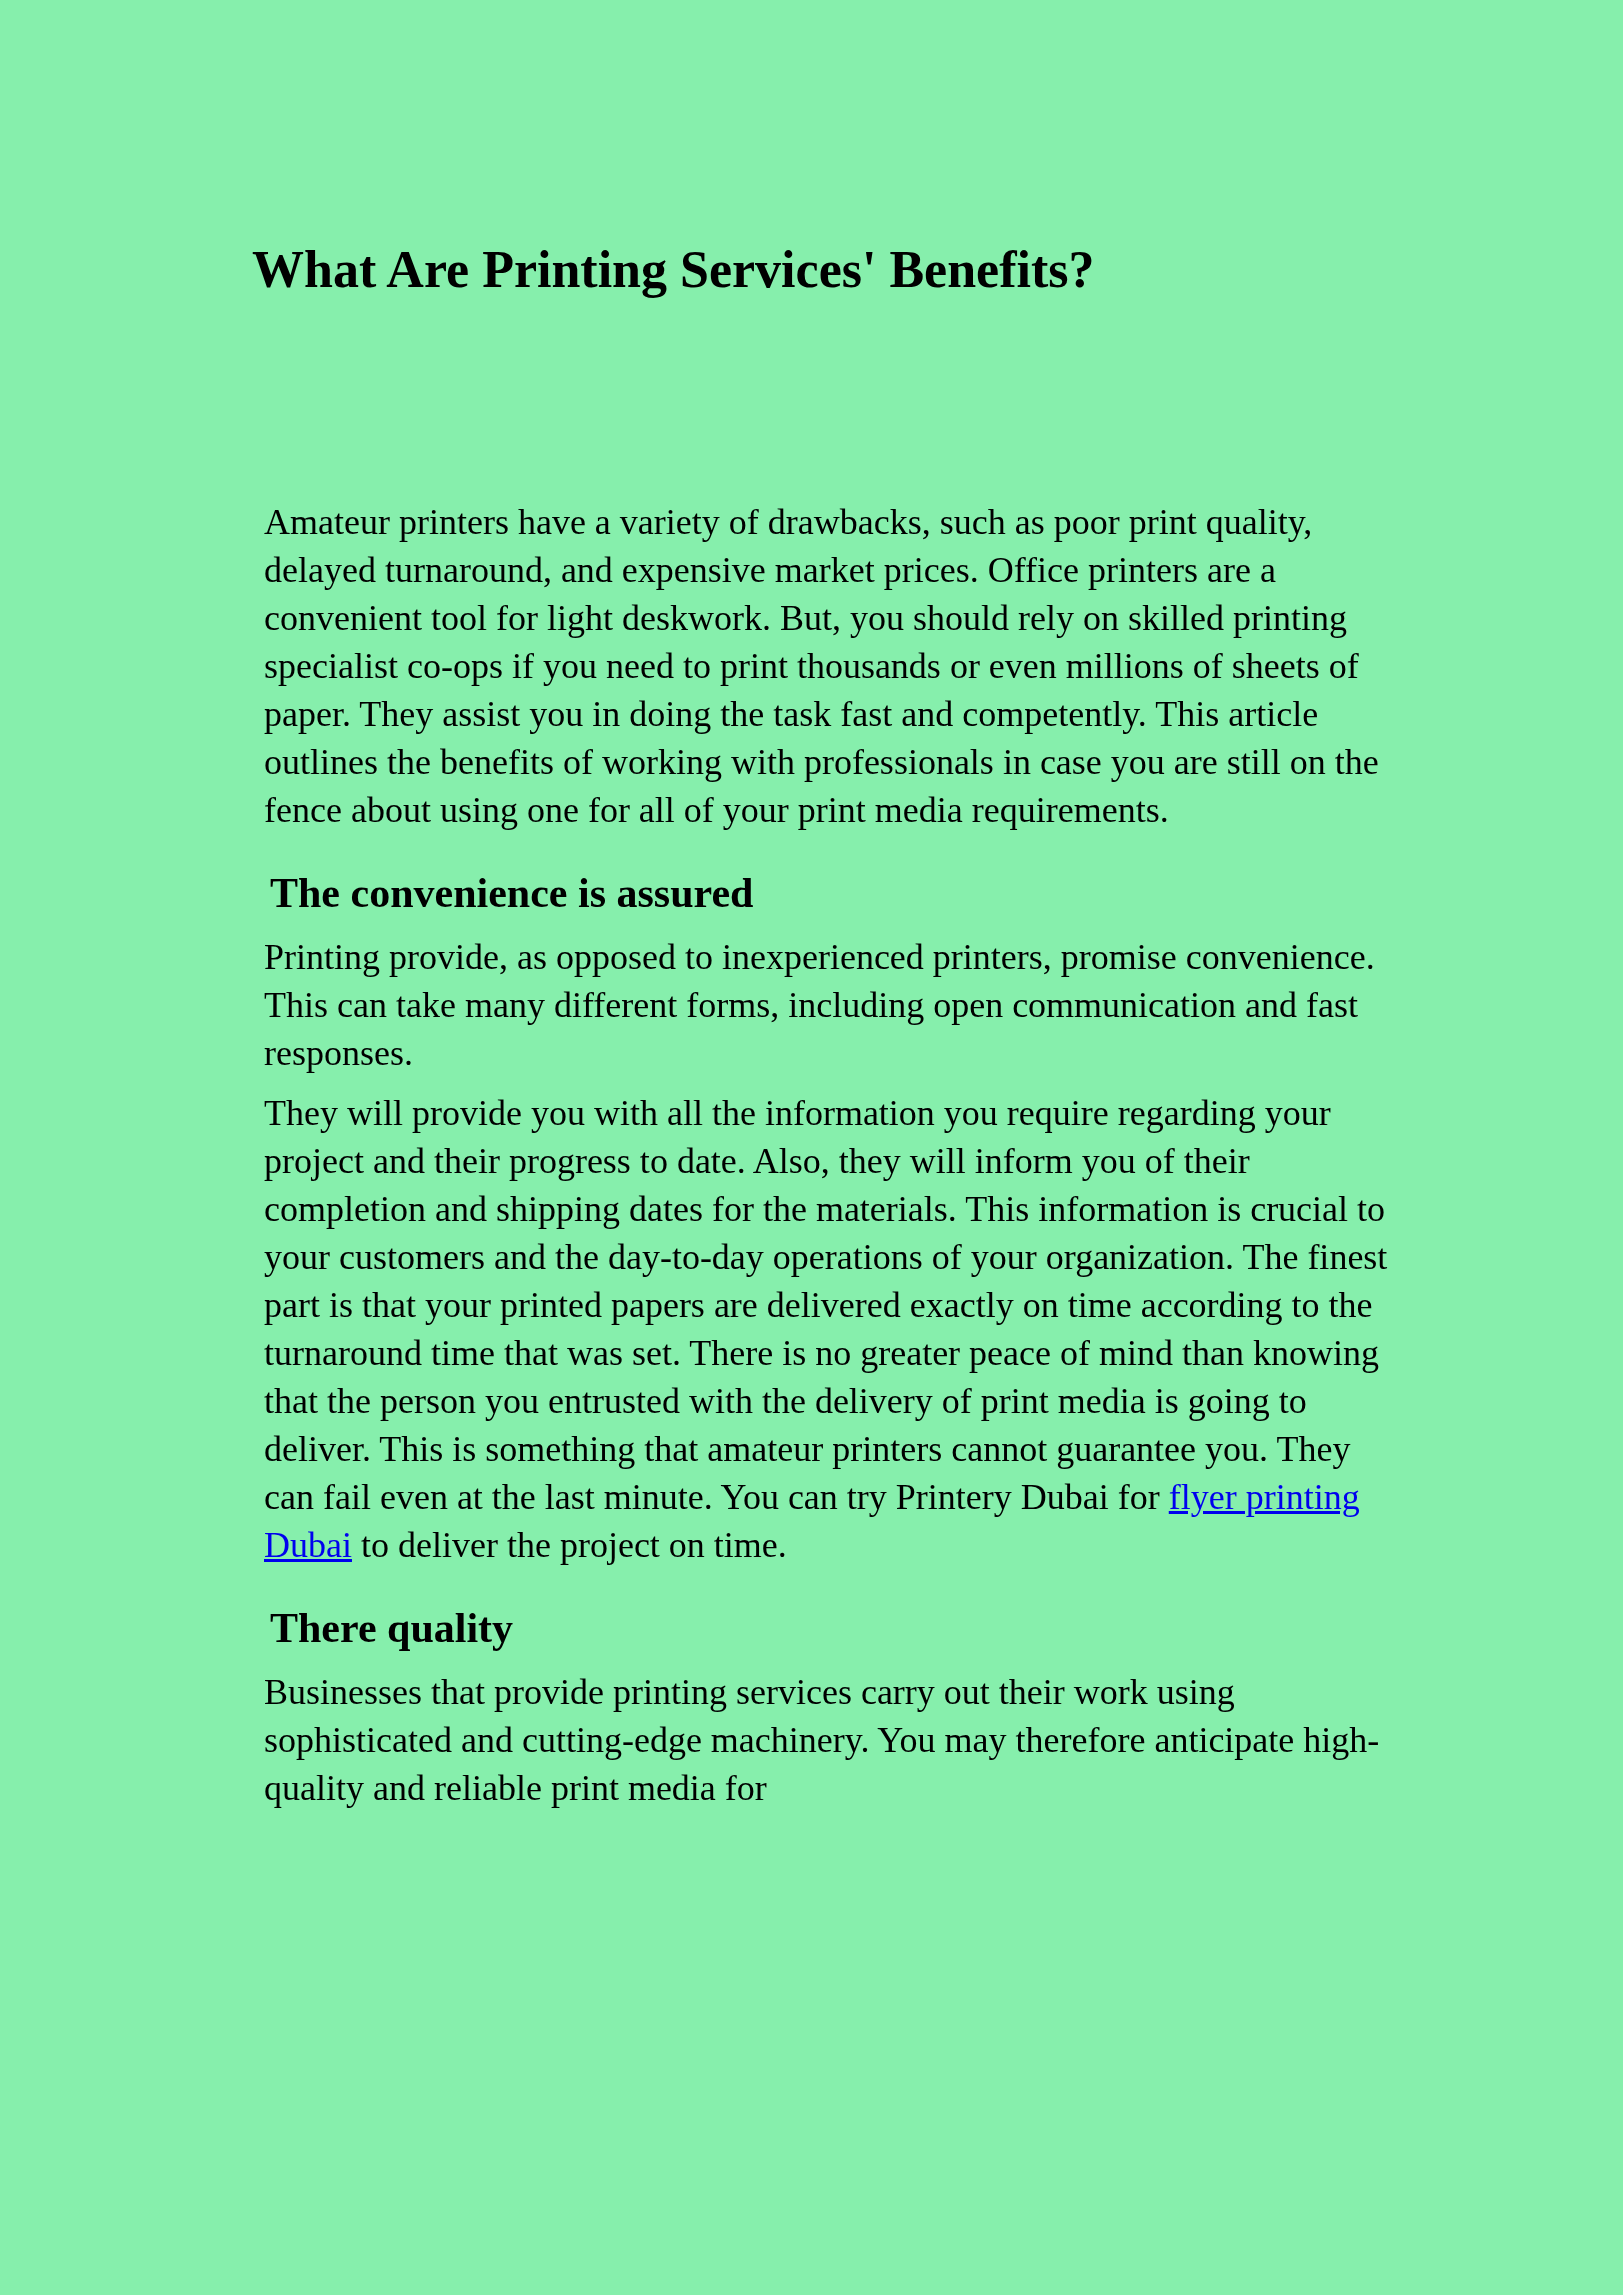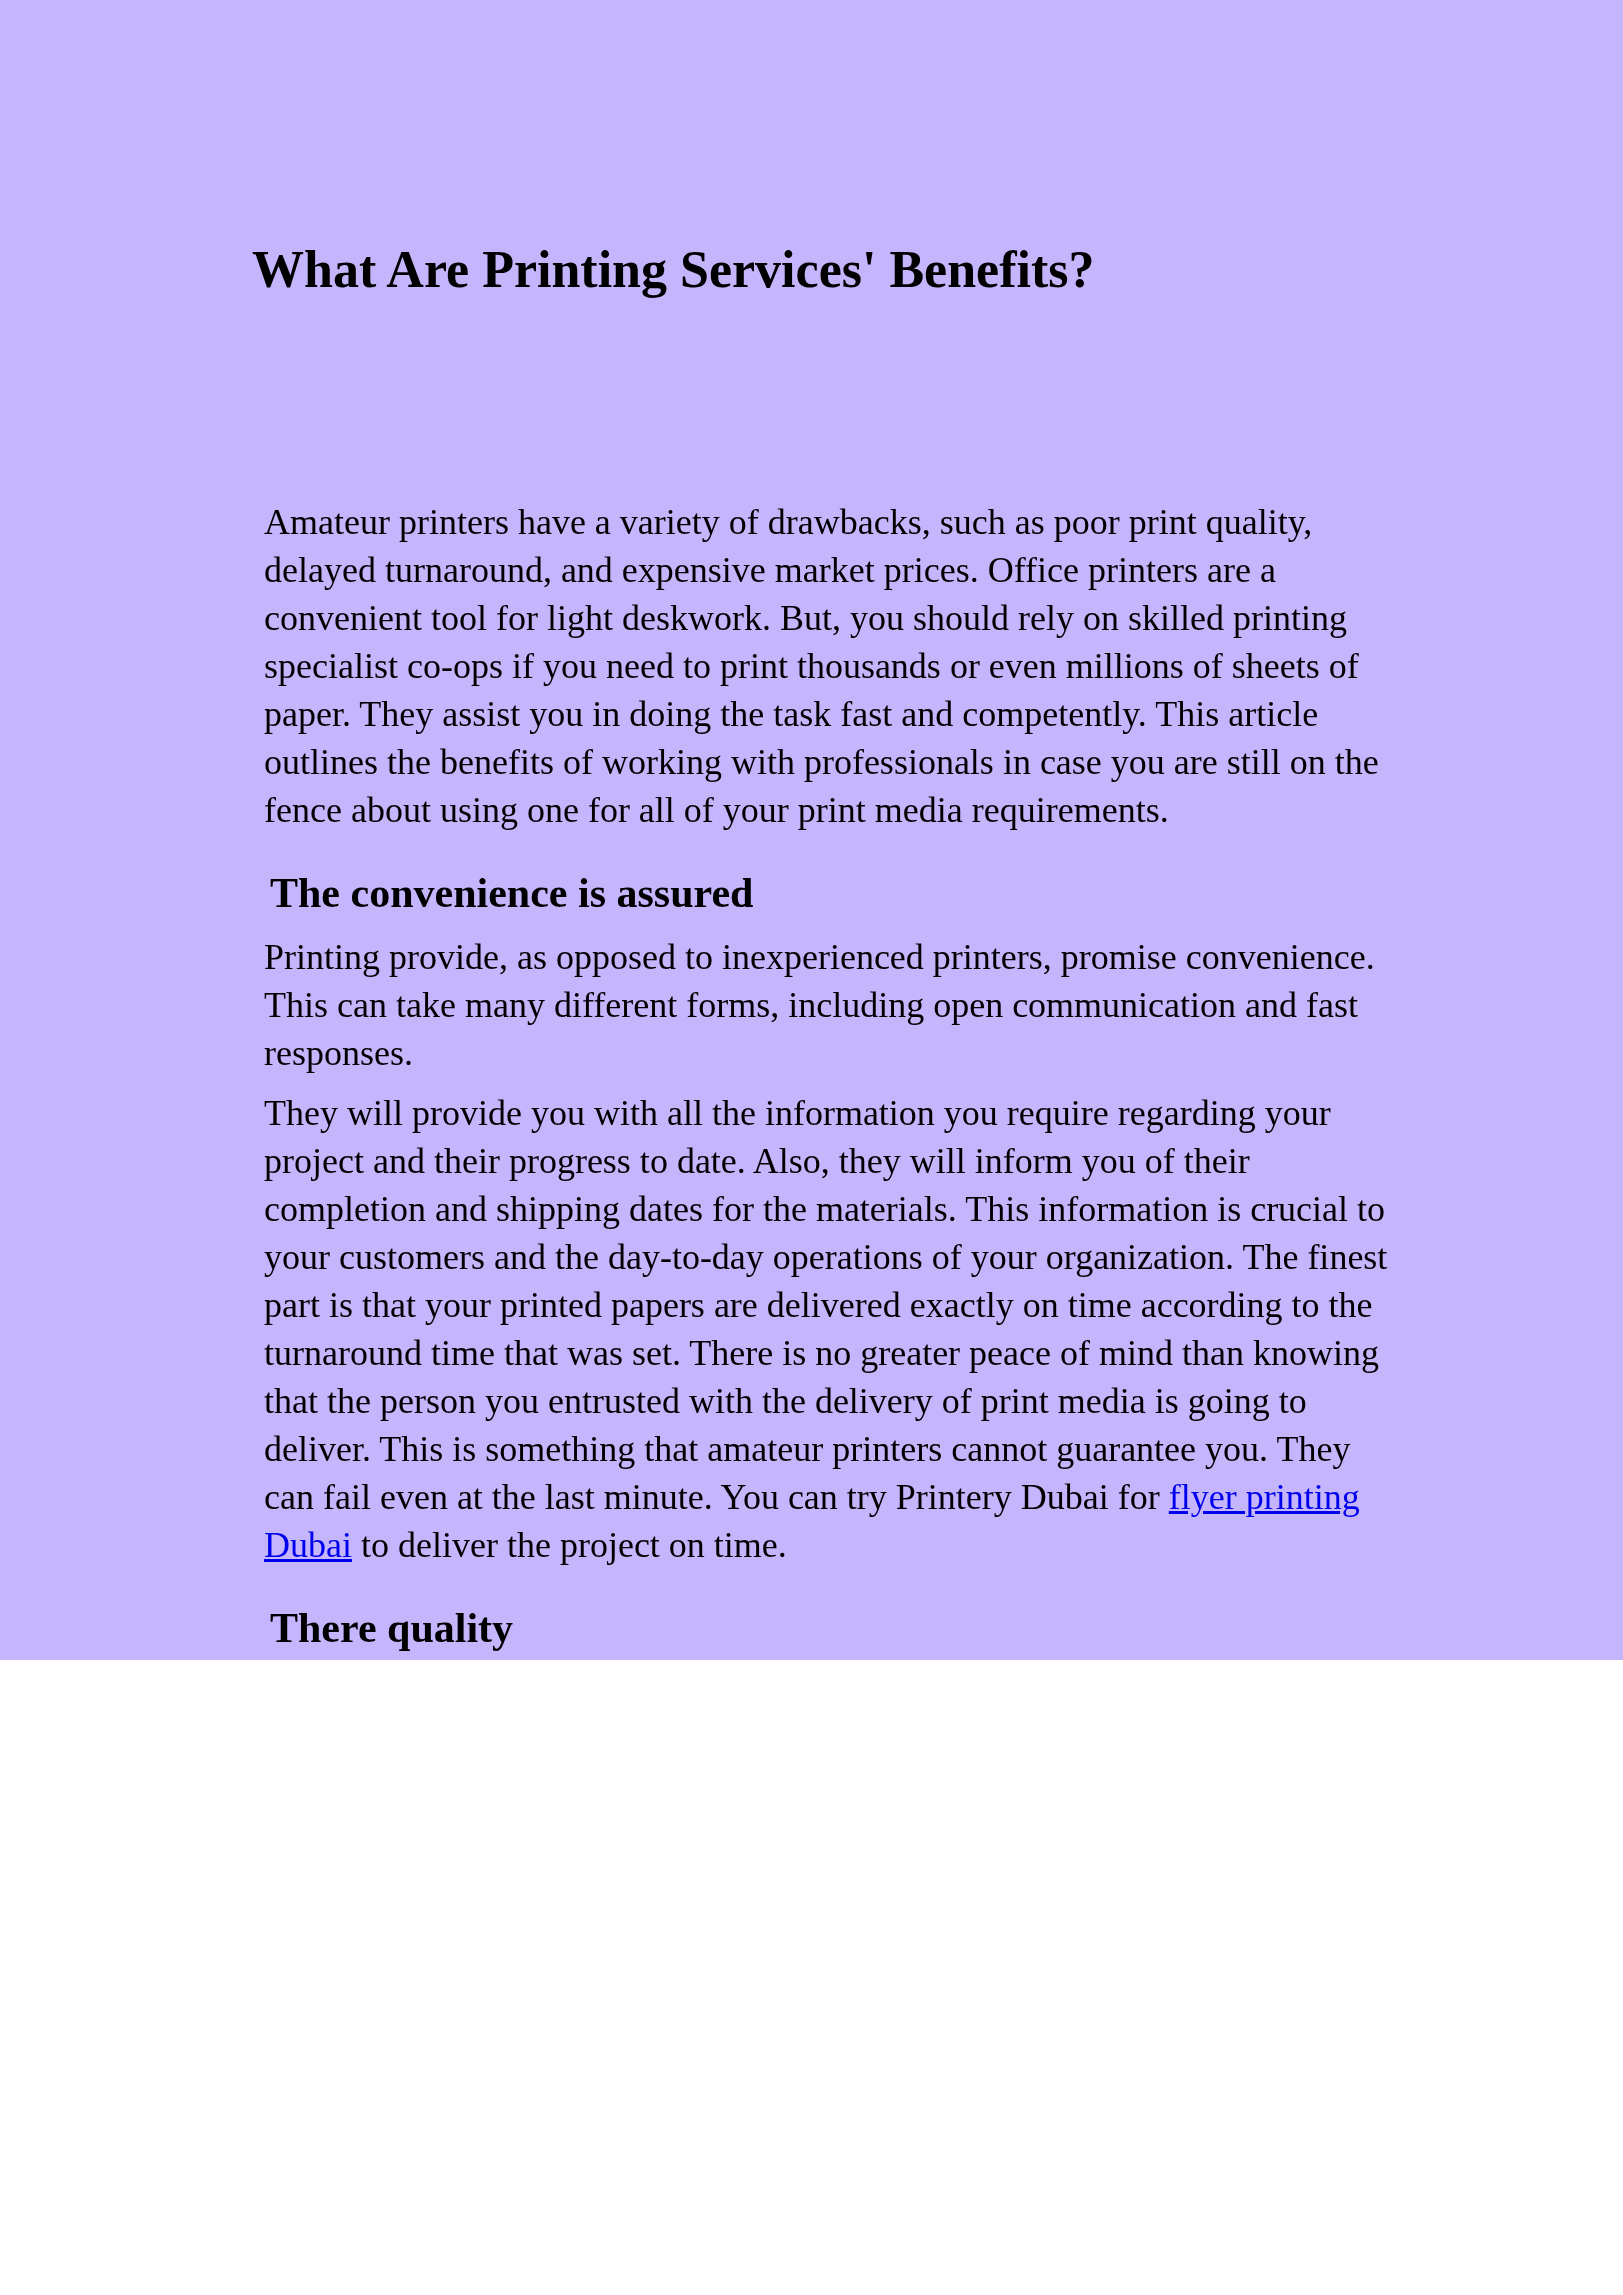"What Are Printing Services' Benefits?" .page { background: #c4b5fd -> #86efac; height: 1660px -> 2295px }
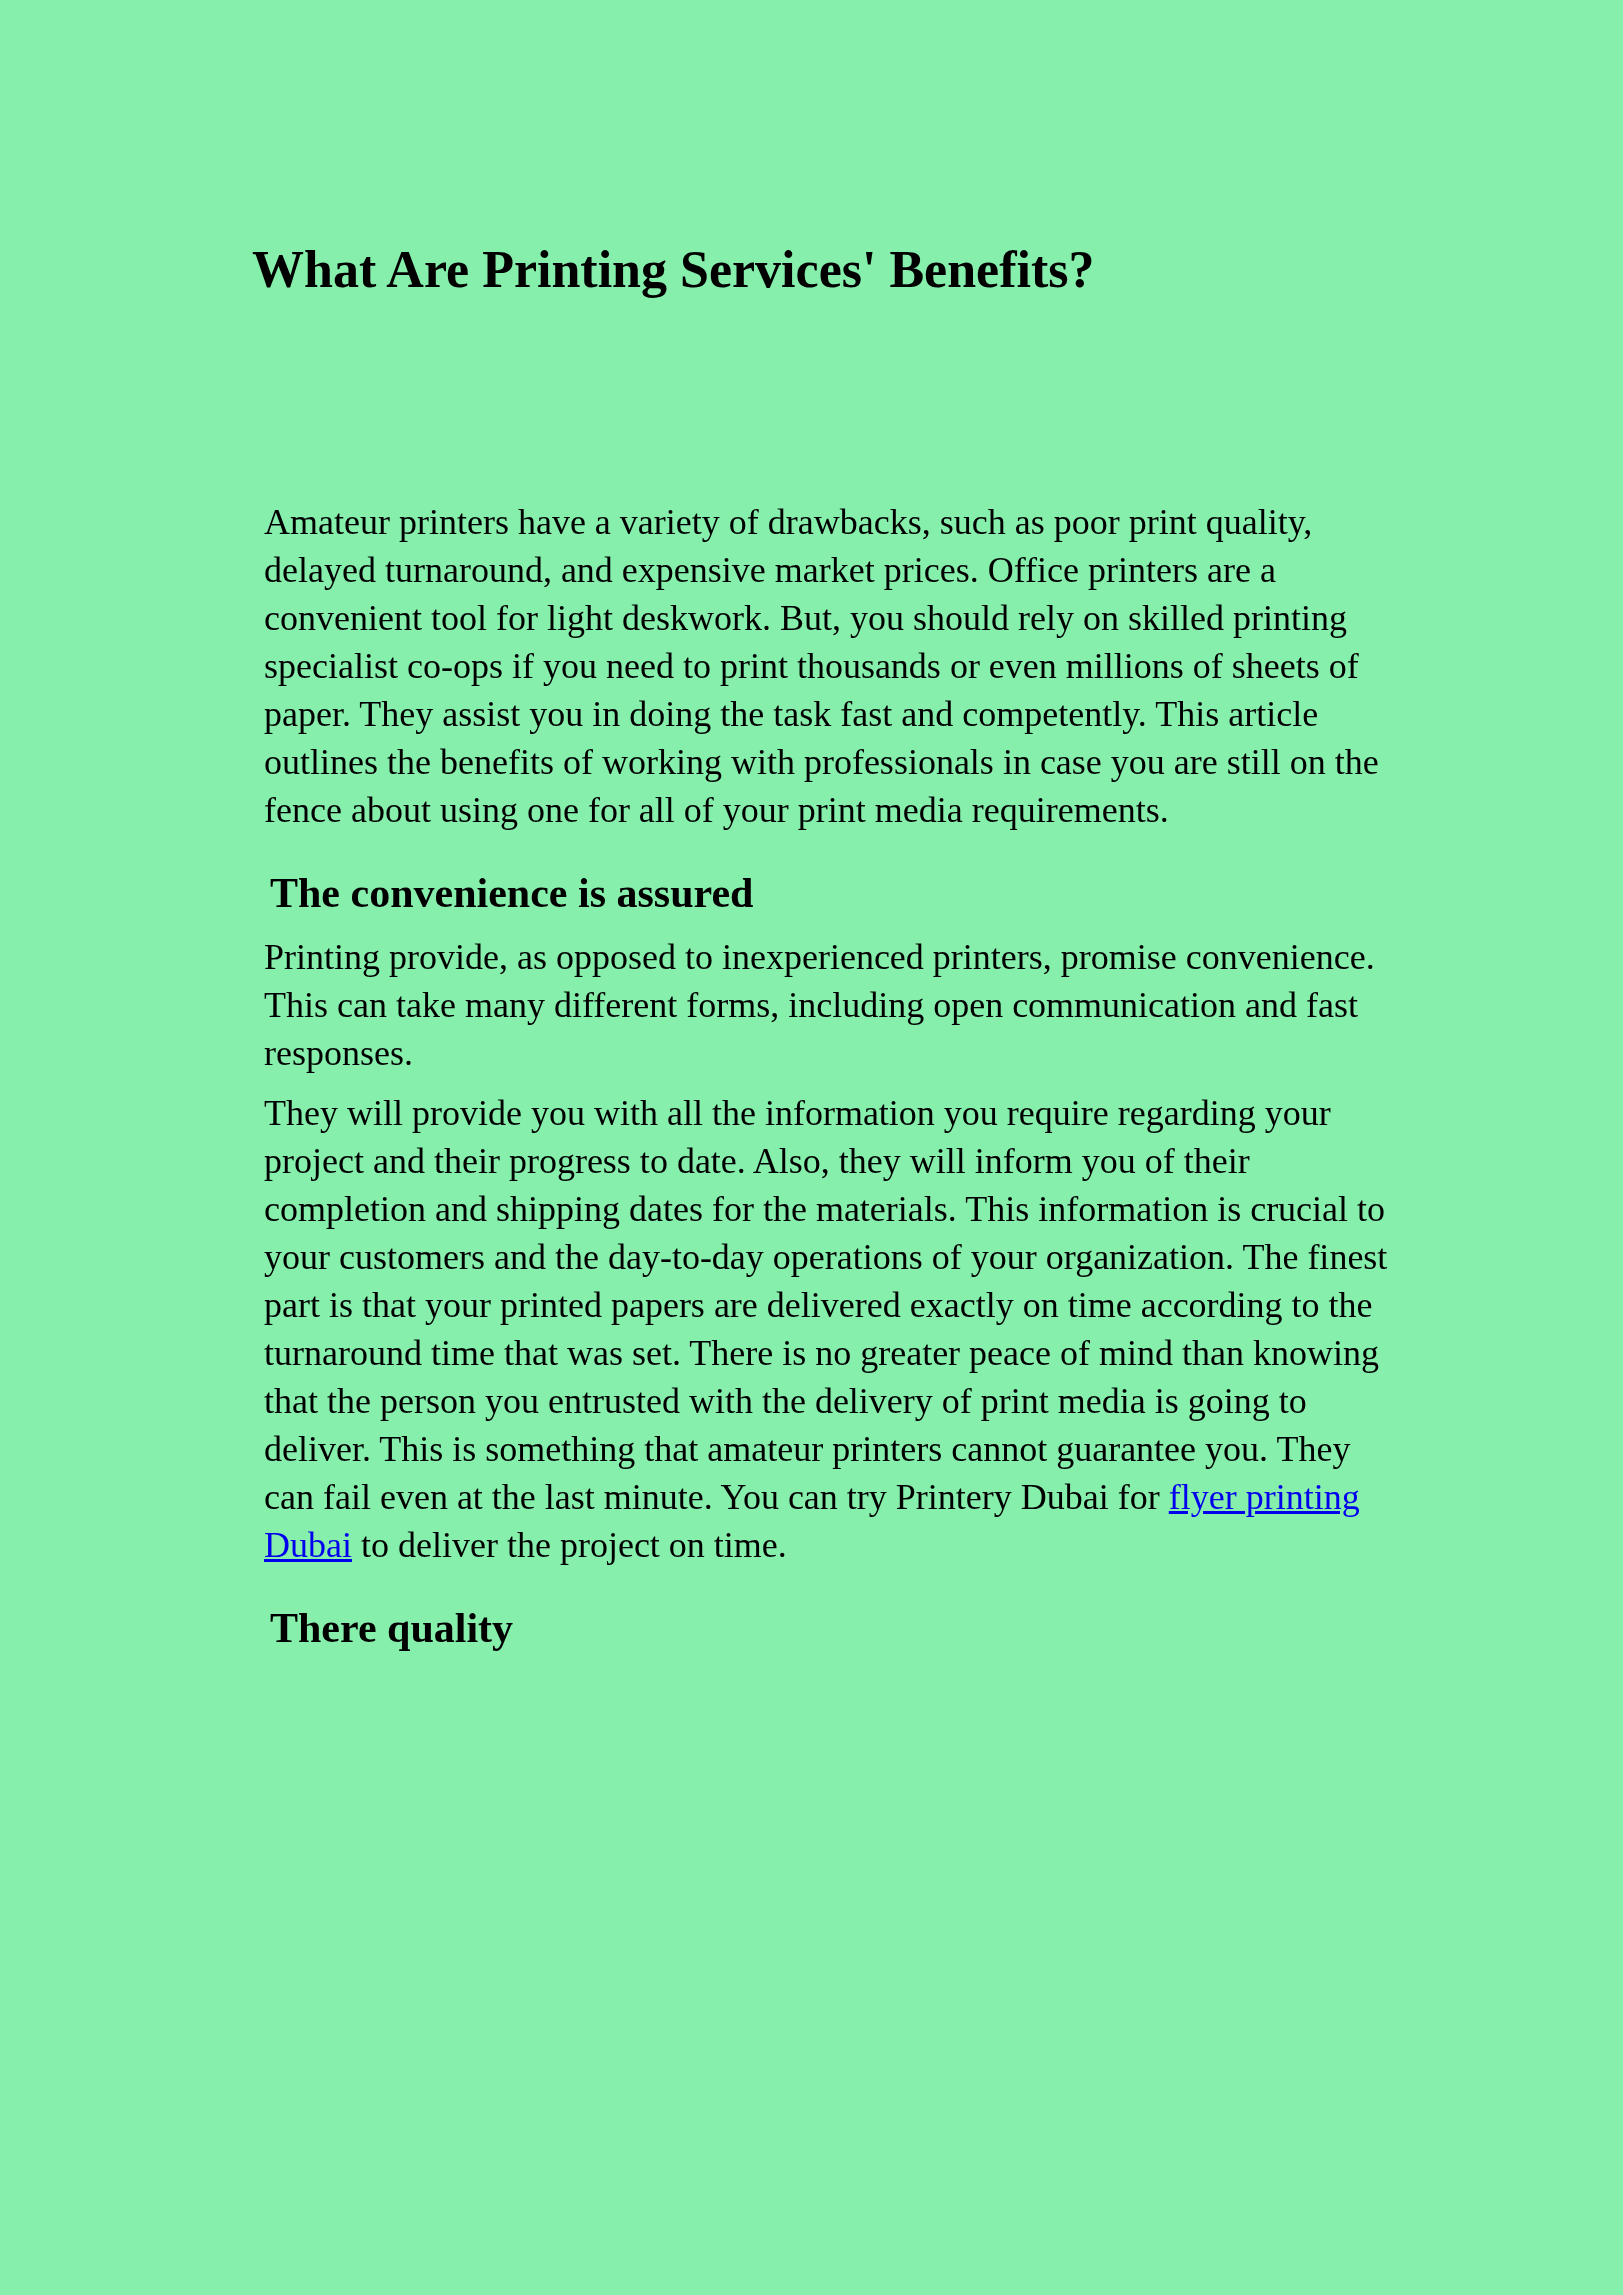"Businesses that provide printing" p.body { html: none -> <p>Businesses that provide printing services carry out their work using sophisticated and cutting-edge machinery. You may therefore anticipate high-quality and reliable print media for</p> }
